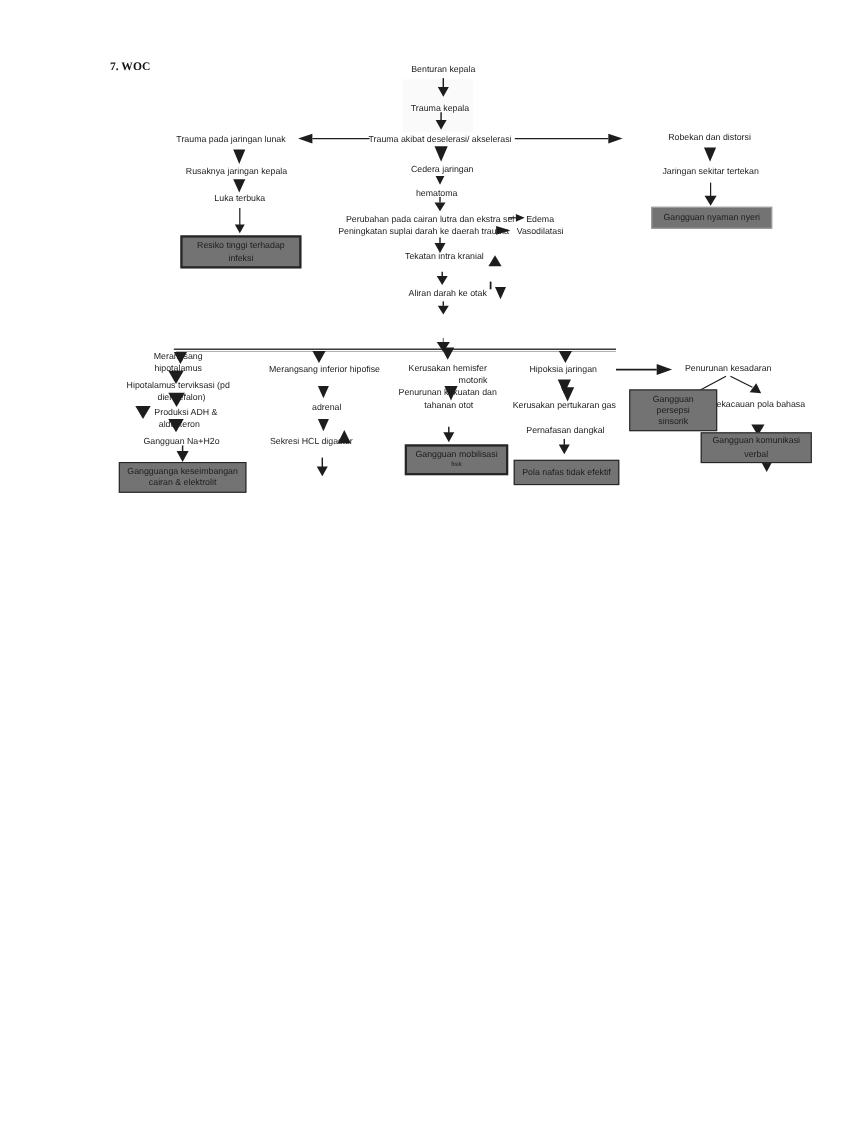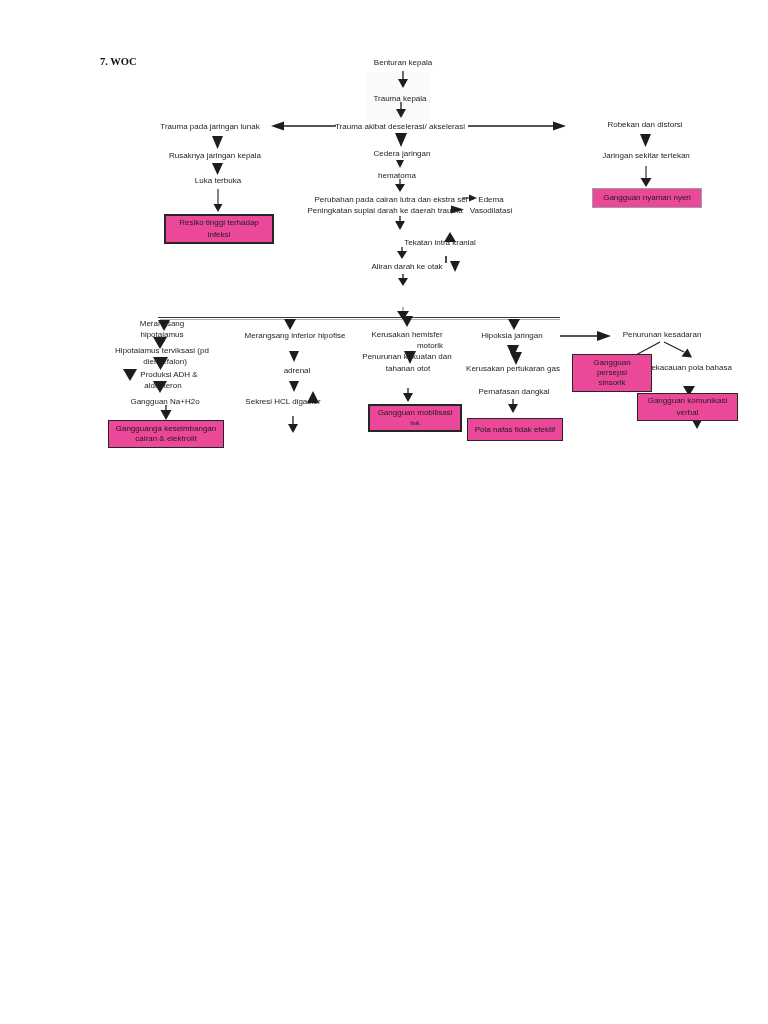"Gangguan nyaman nyeri" .bx { background: #ec4899 -> #737373 }
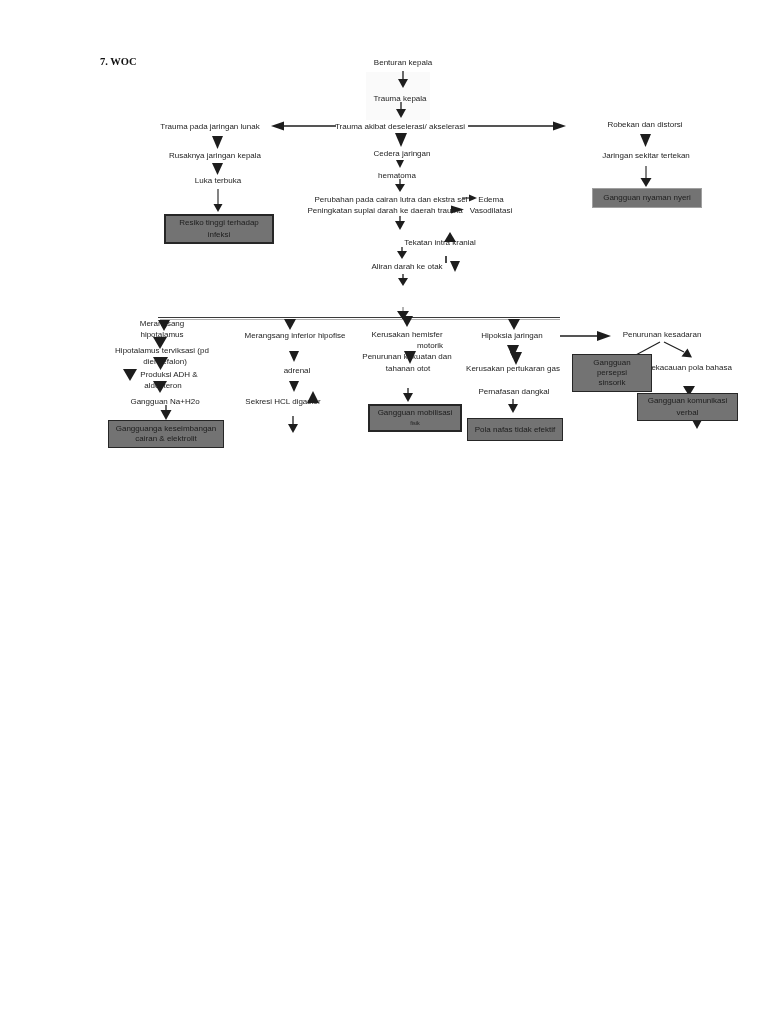"Tekatan intra kranial" div.t { margin-left: 36px -> none; top: 238px -> 228px }
